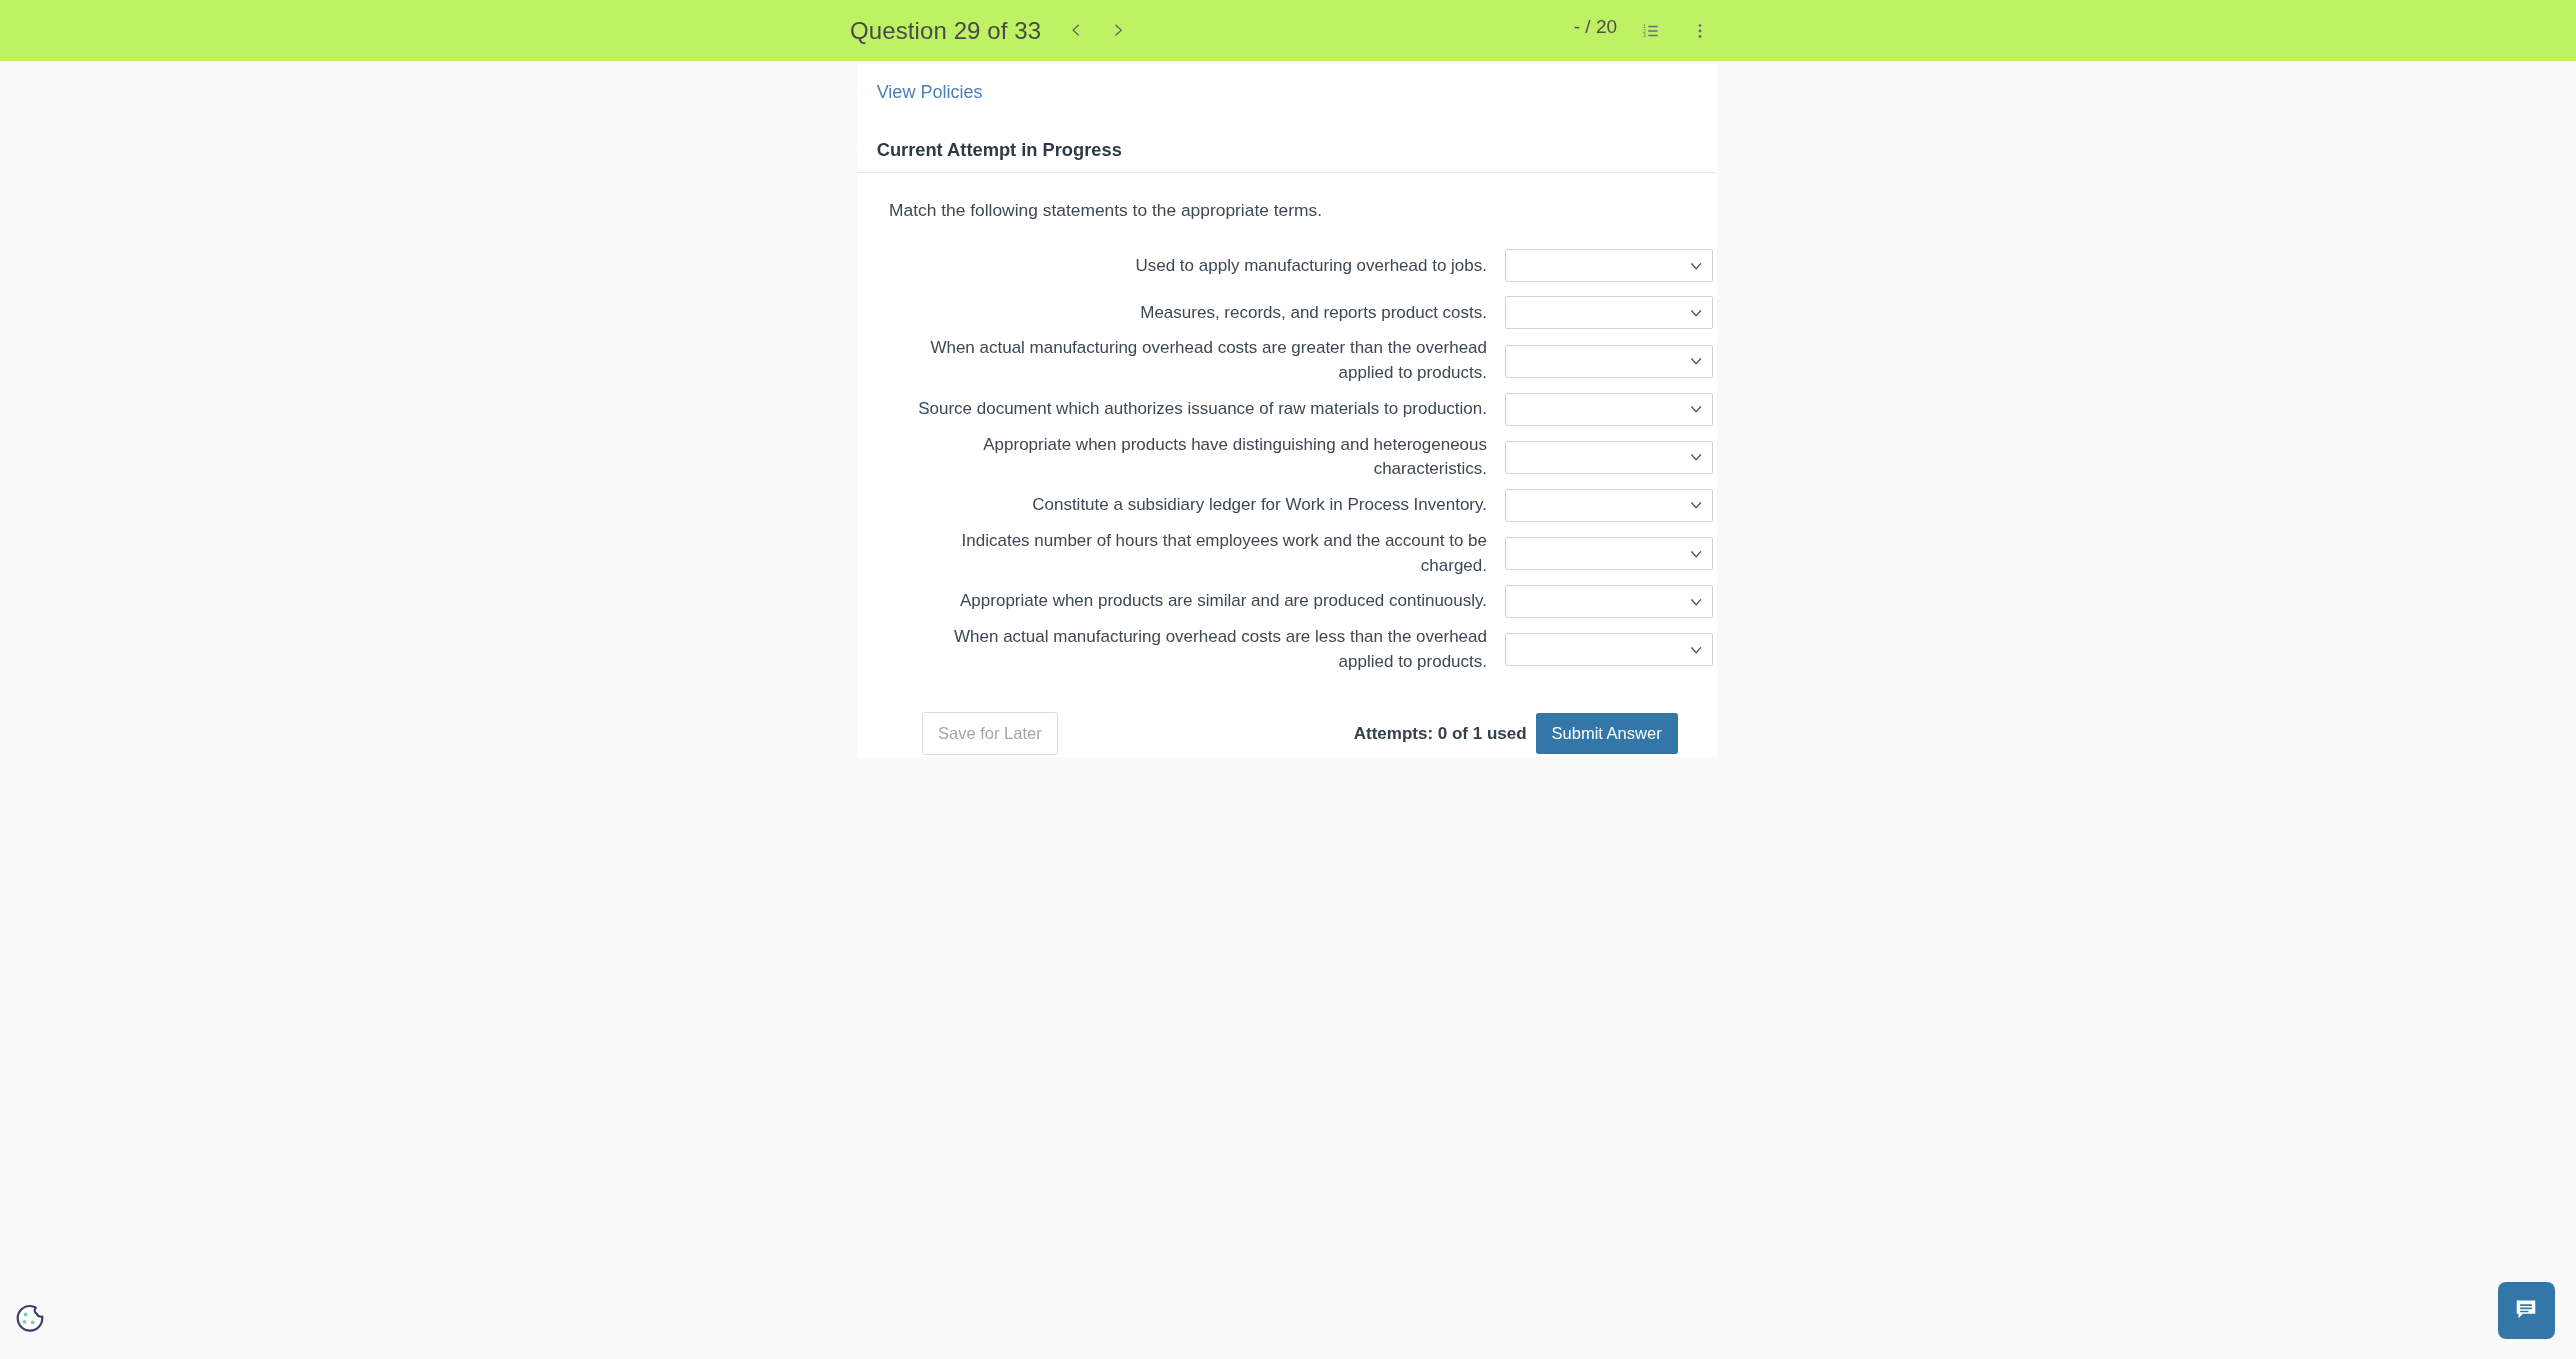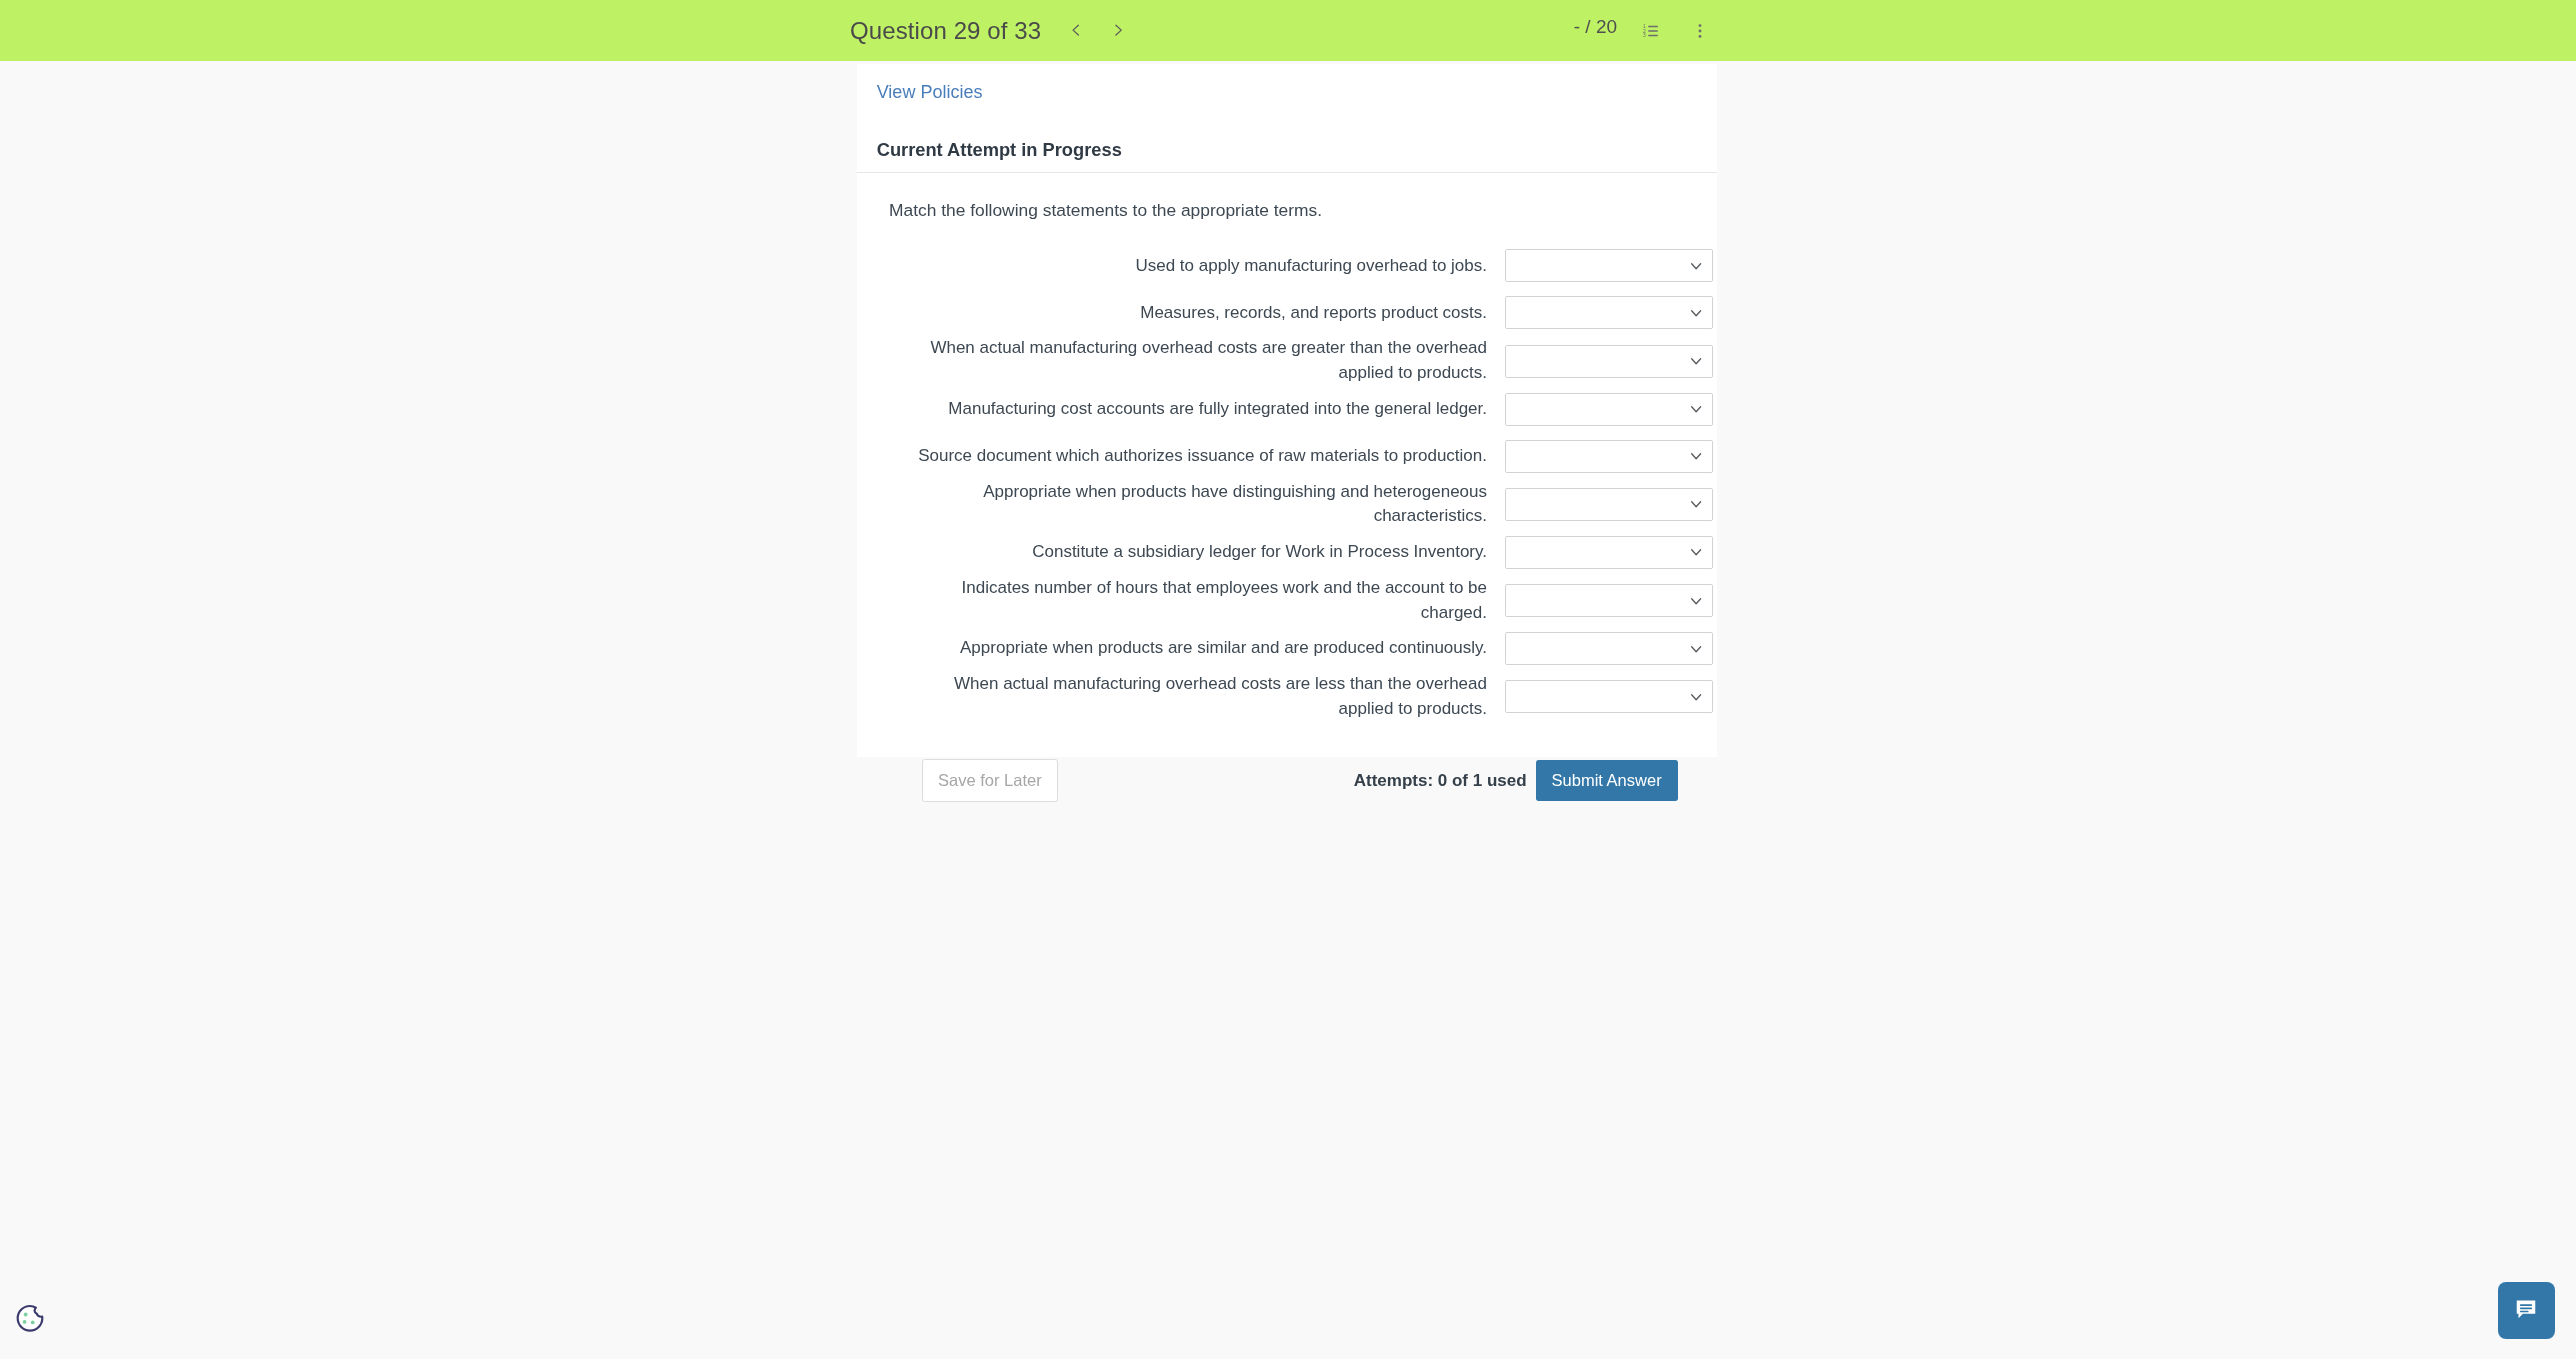"Manufacturing cost accounts are fully" div.match-row { html: <div> <div>Manufacturing cost accounts are fully integrated into the general ledger.</div> <div> <div></div> <span> <svg> <polyline></polyline> </svg> </span> </div> </div> -> none }
